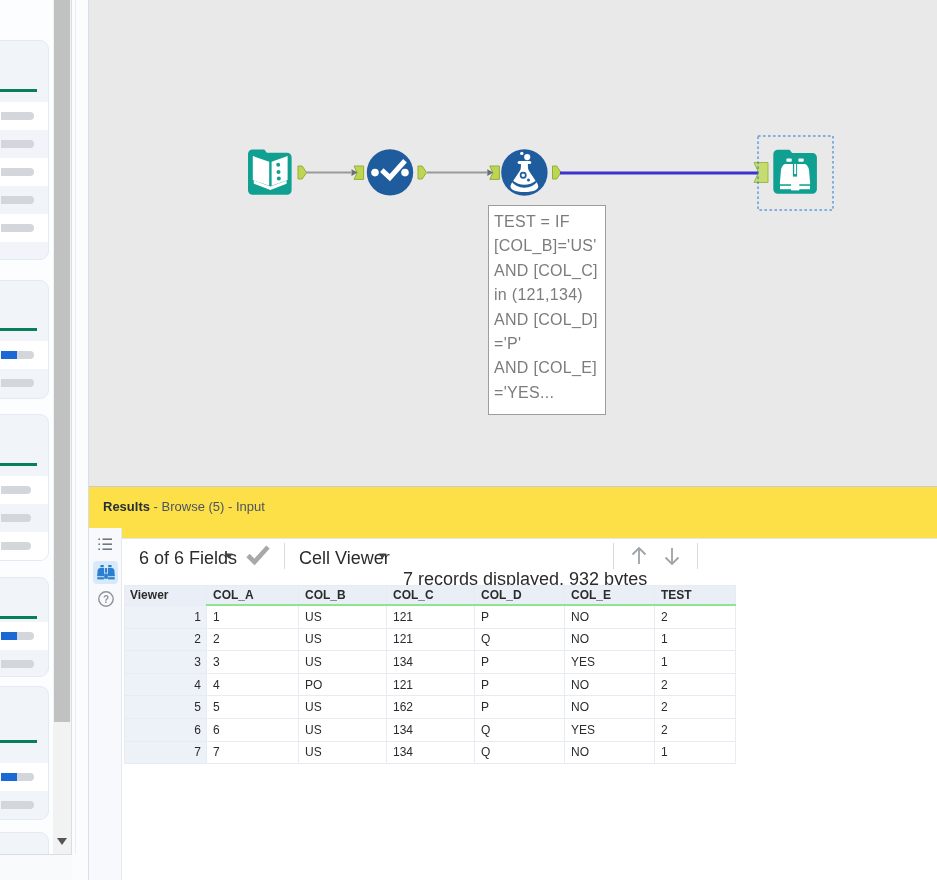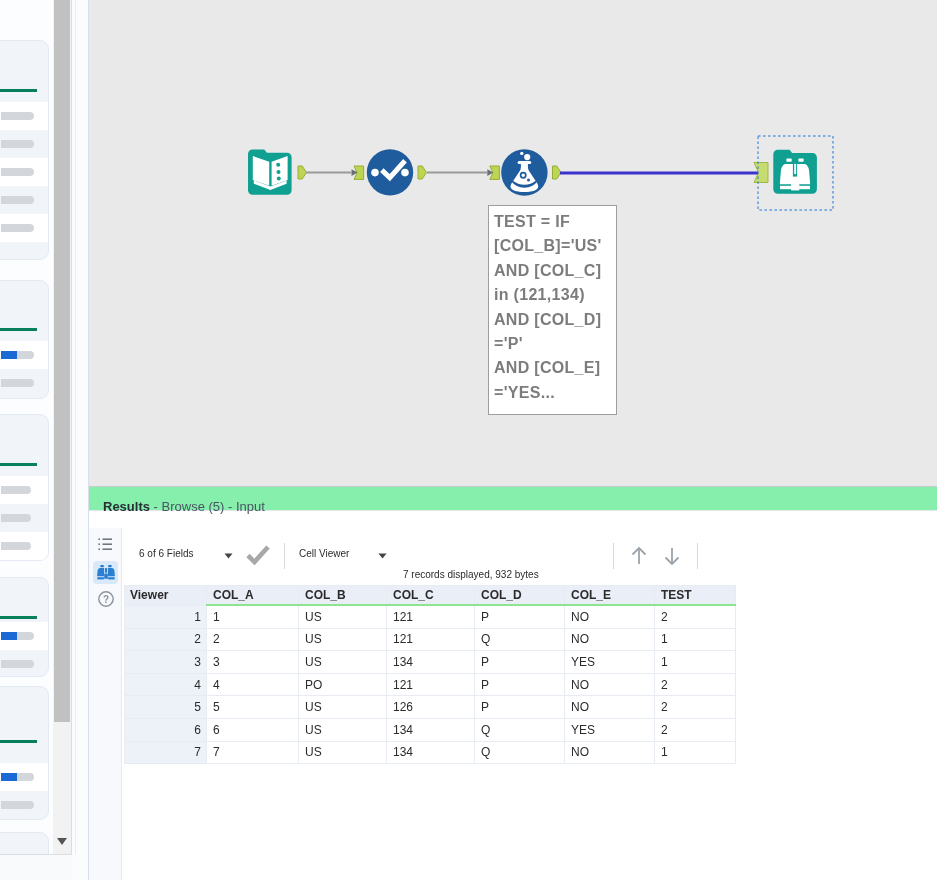"TEST = IF" #annot { font-weight: bold -> normal; width: 129px -> 118px }
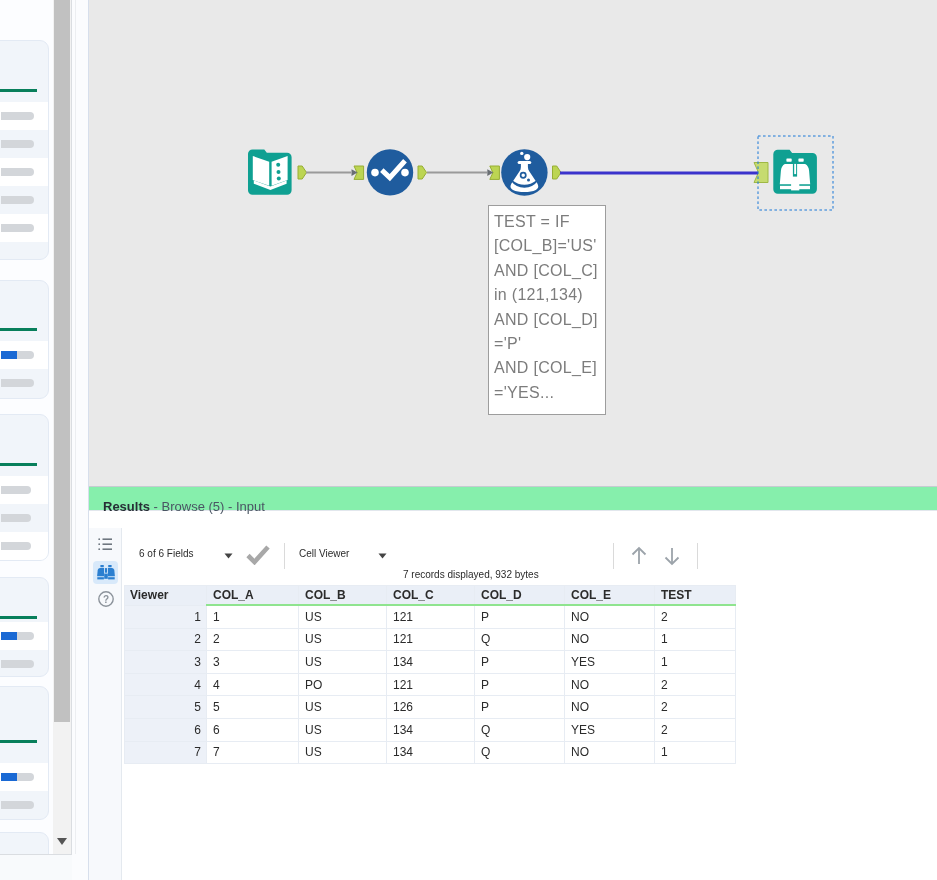"Results - Browse (5) -" #rheader { background: #86efac -> #fde047; height: 24px -> 52px }
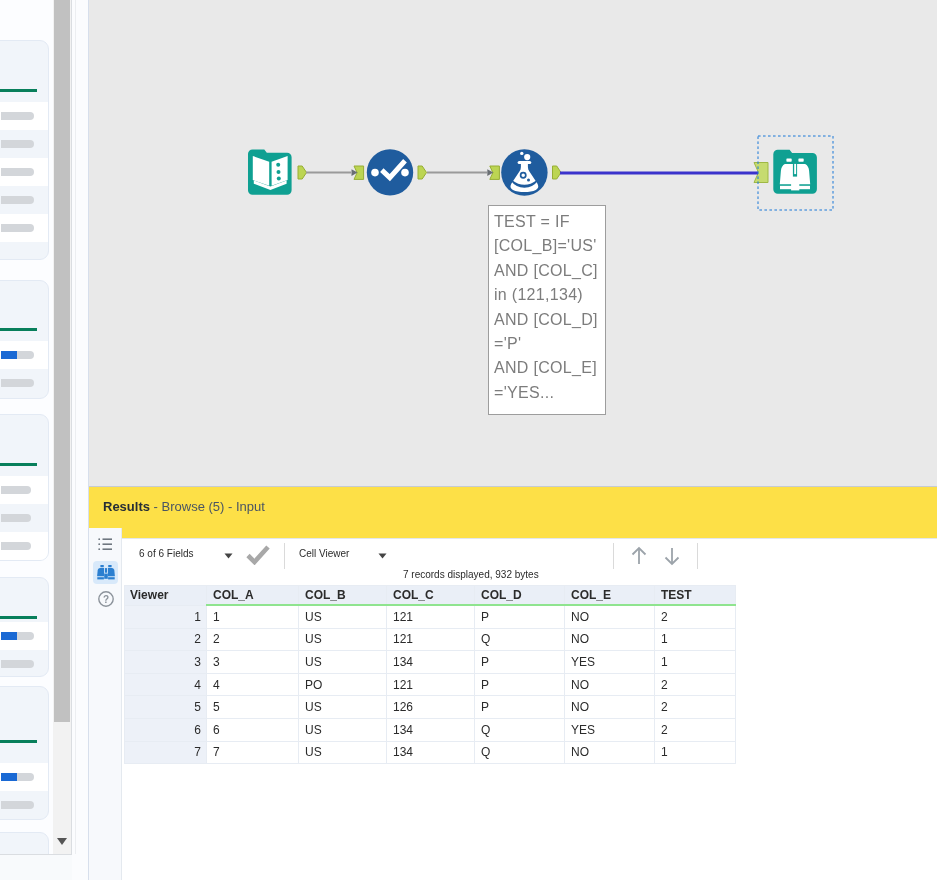"6 of 6 Fields" .tbtxt { font-size: 10px -> 18px }
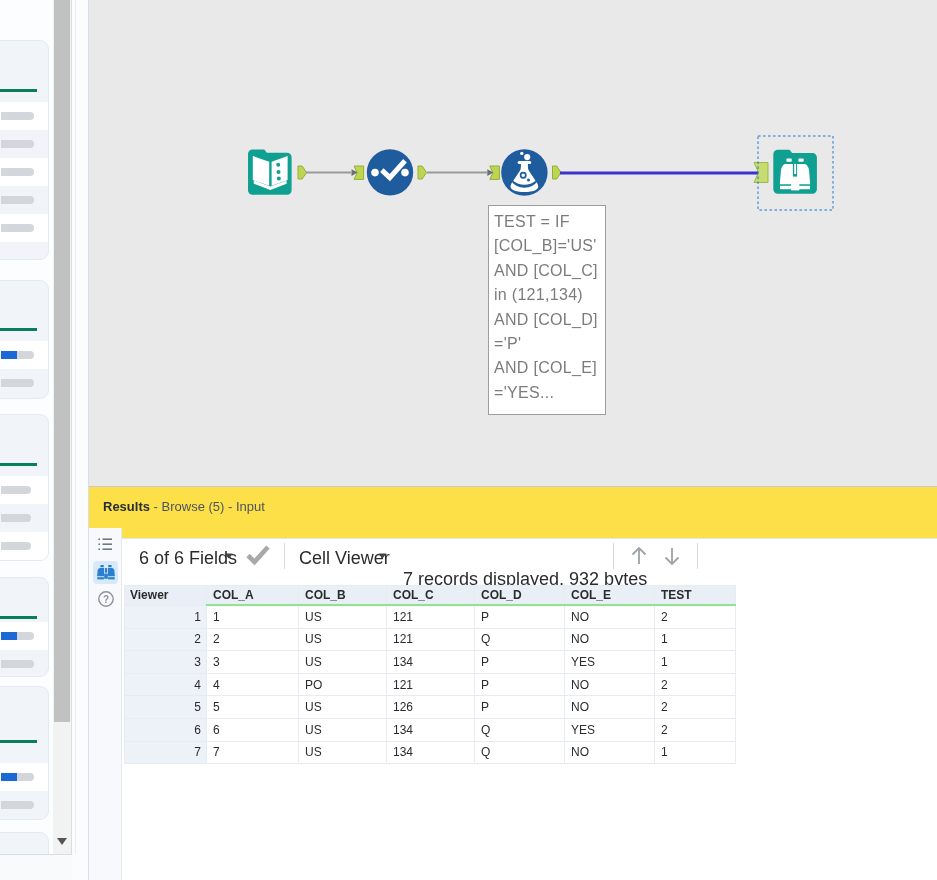"126" td { text: 126 -> 162 }
